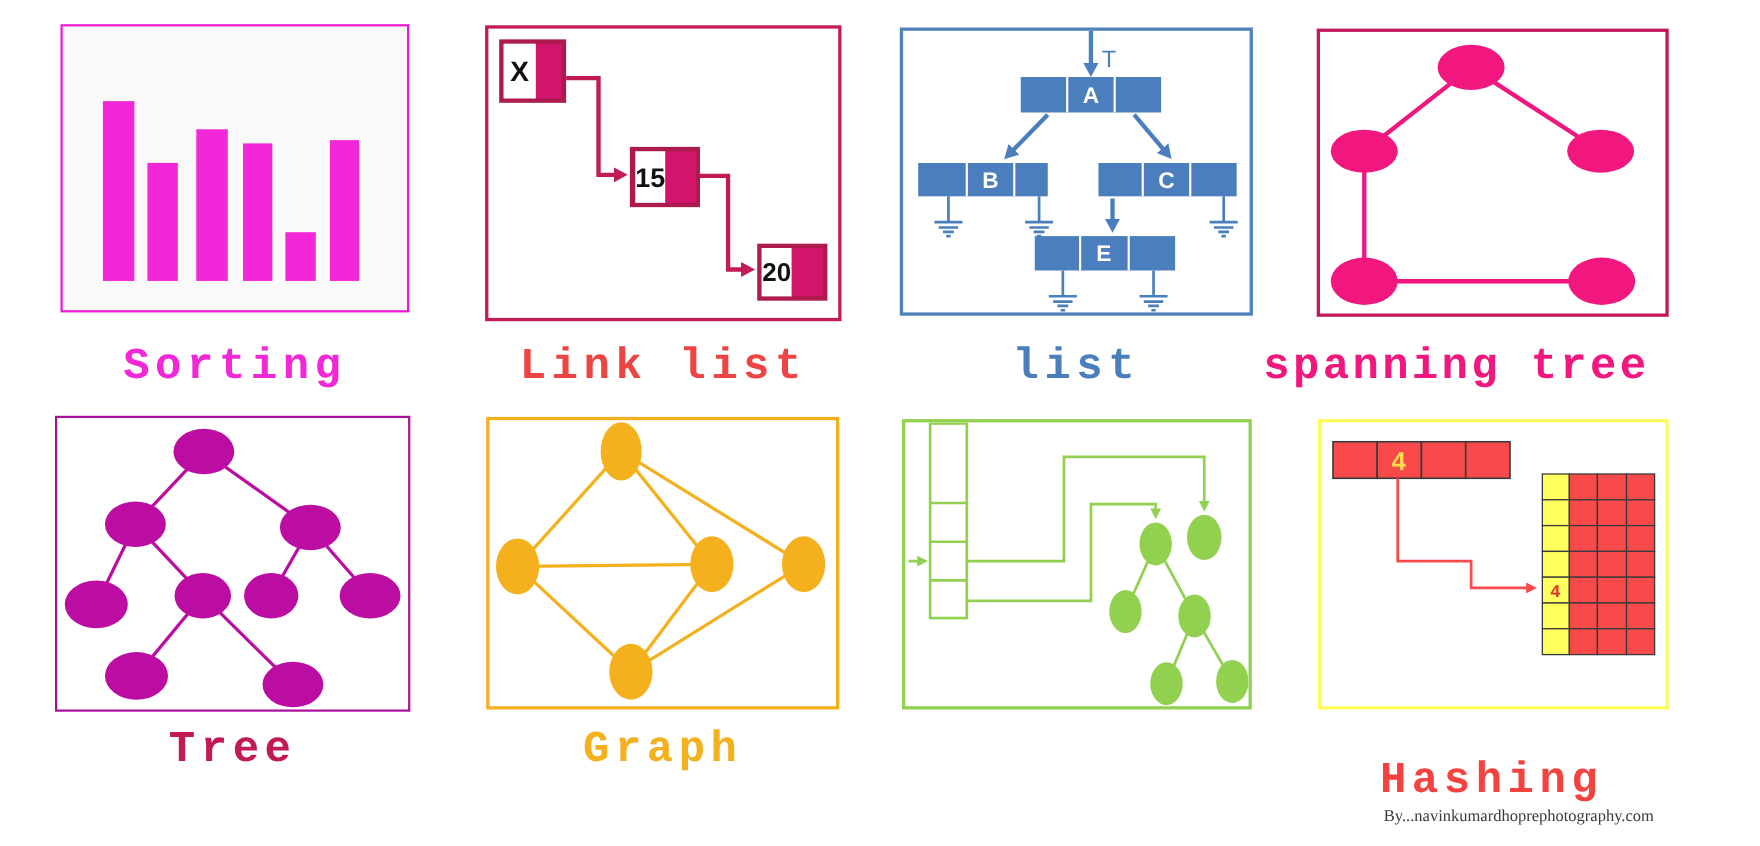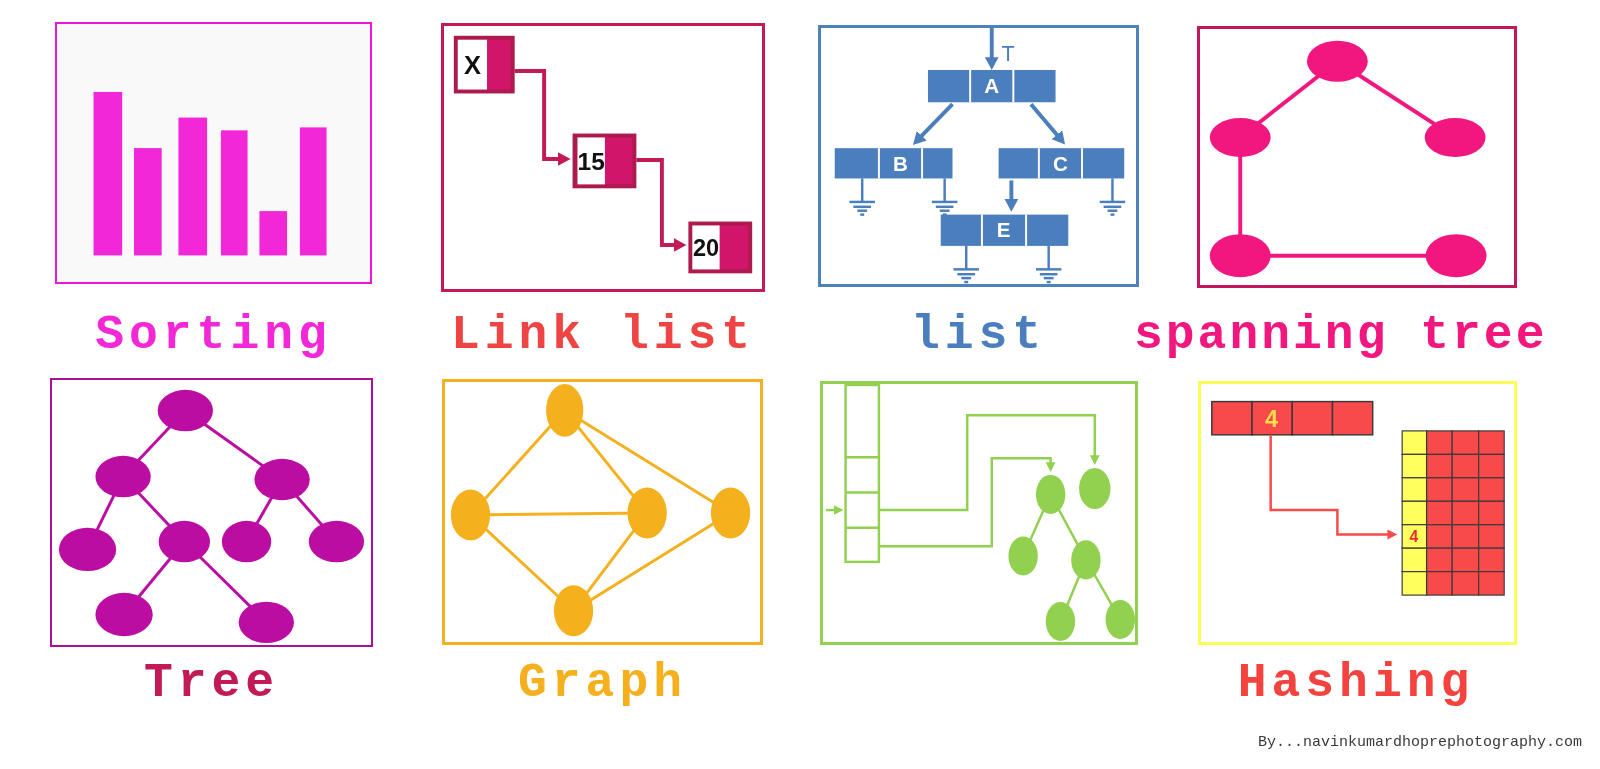"Sorting" .caption { font-size: 48px -> 40px }
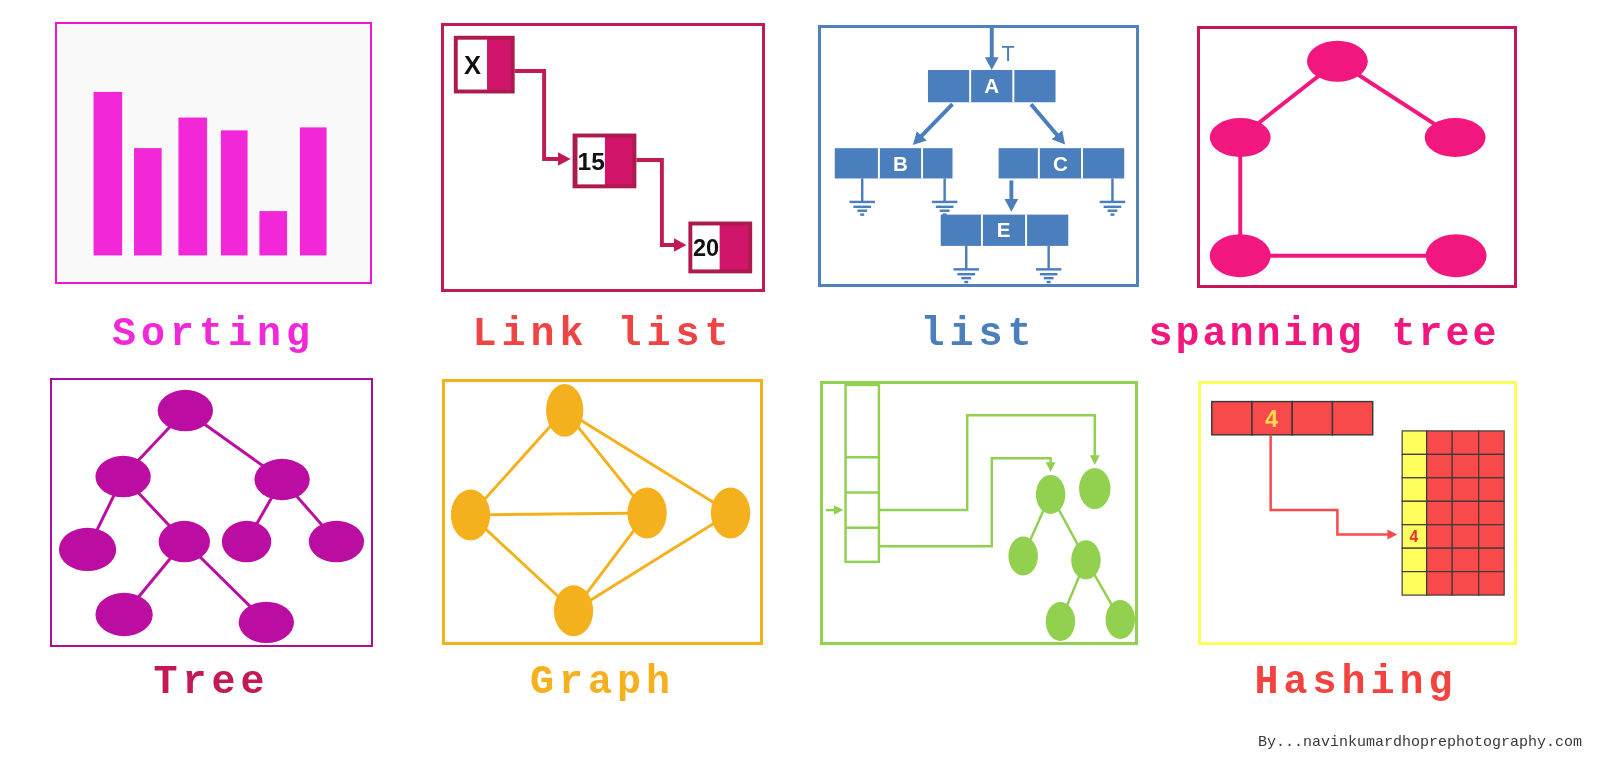"Hashing" #c-hash { top: 660px -> 688px }
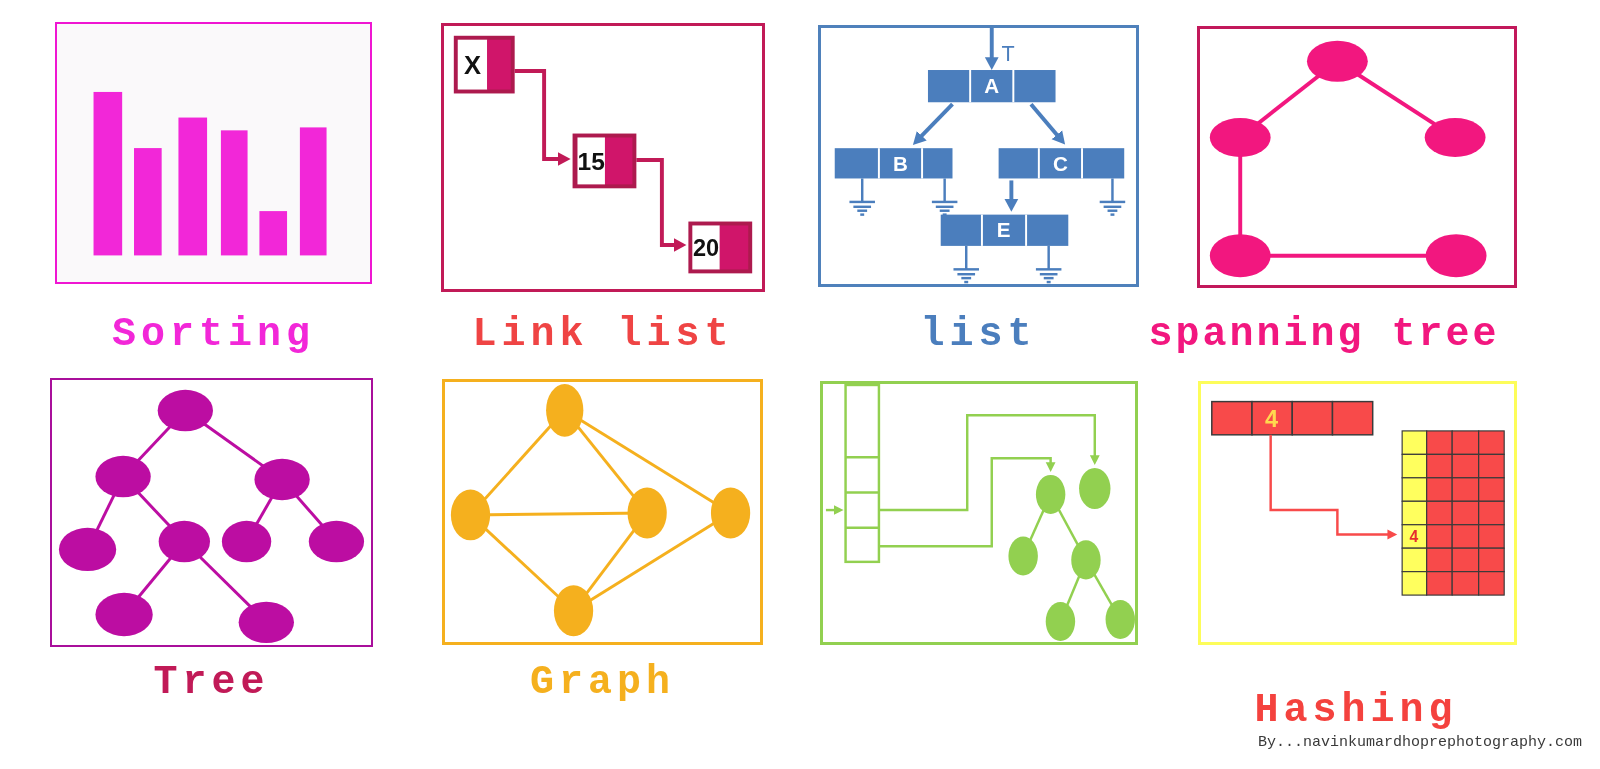"By...navinkumardhoprephotography.com" .watermark { font-family: Liberation Mono, monospace -> Liberation Serif, serif }
